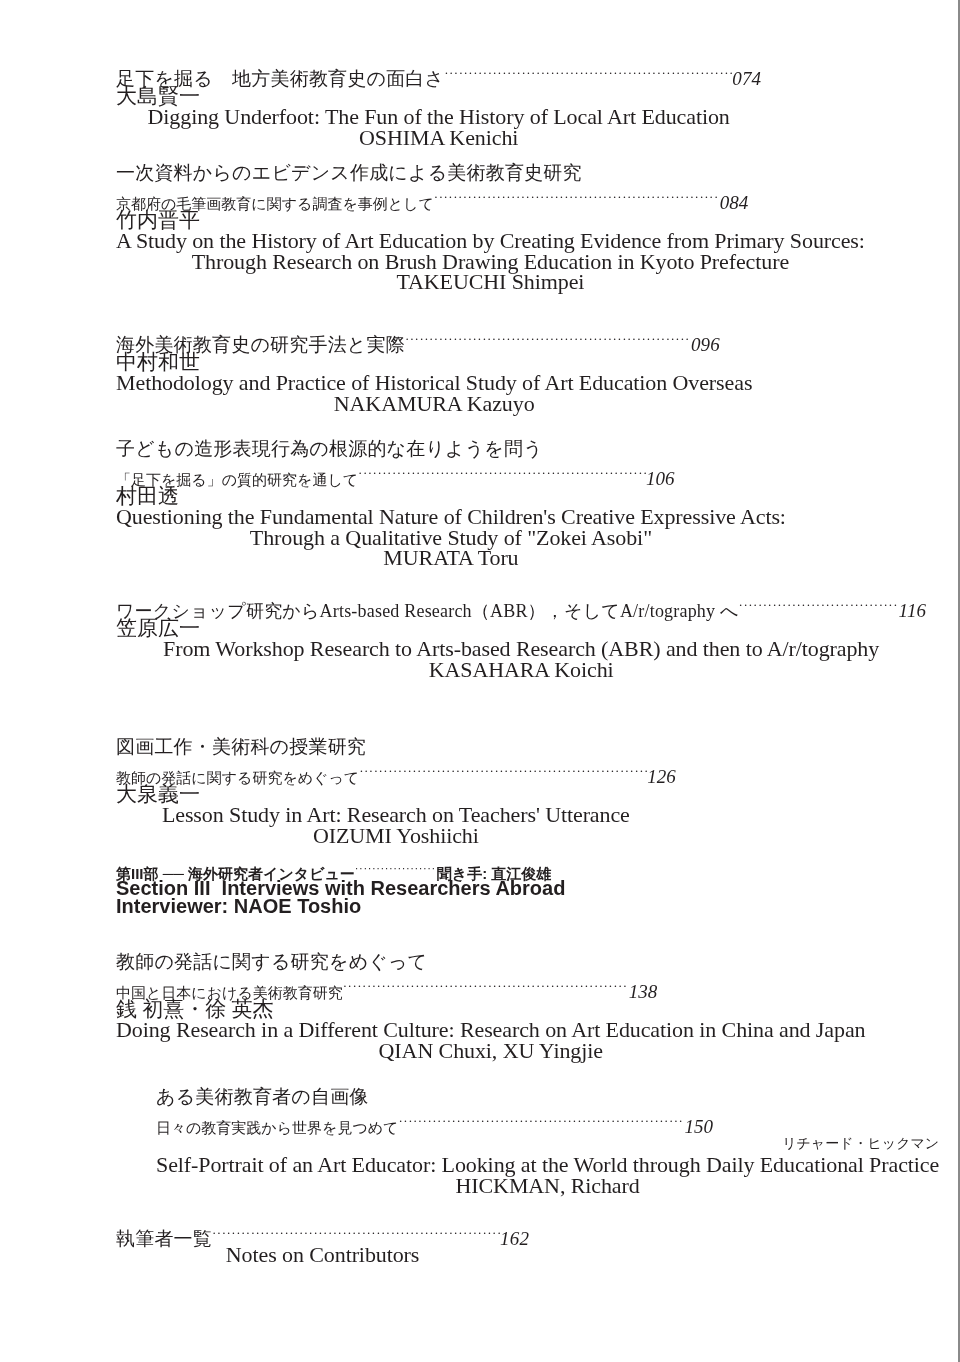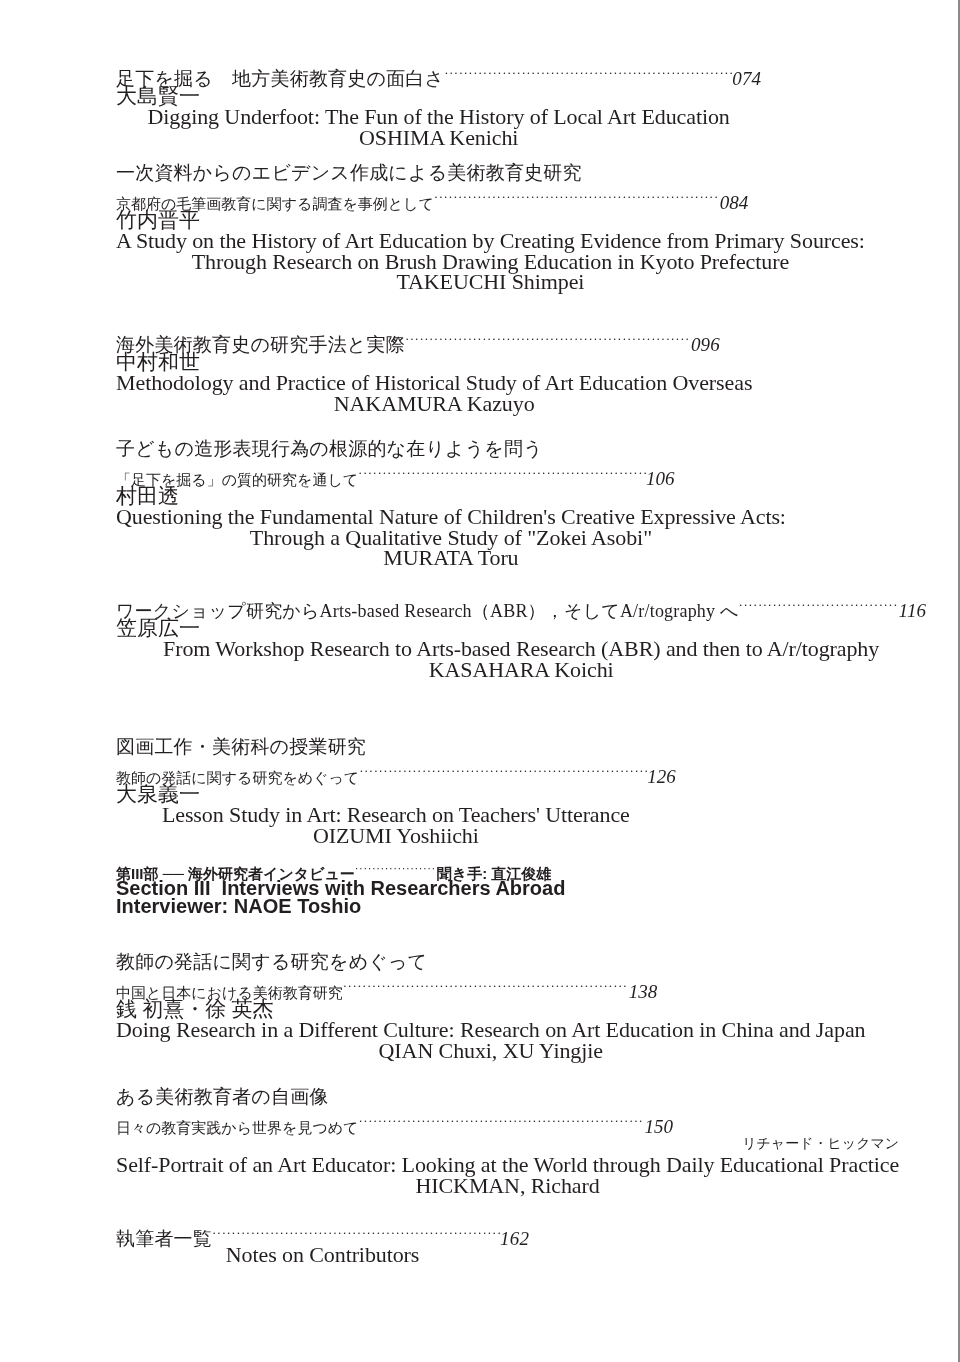"ある美術教育者の自画像" div.entry { margin-left: none -> 40px }
